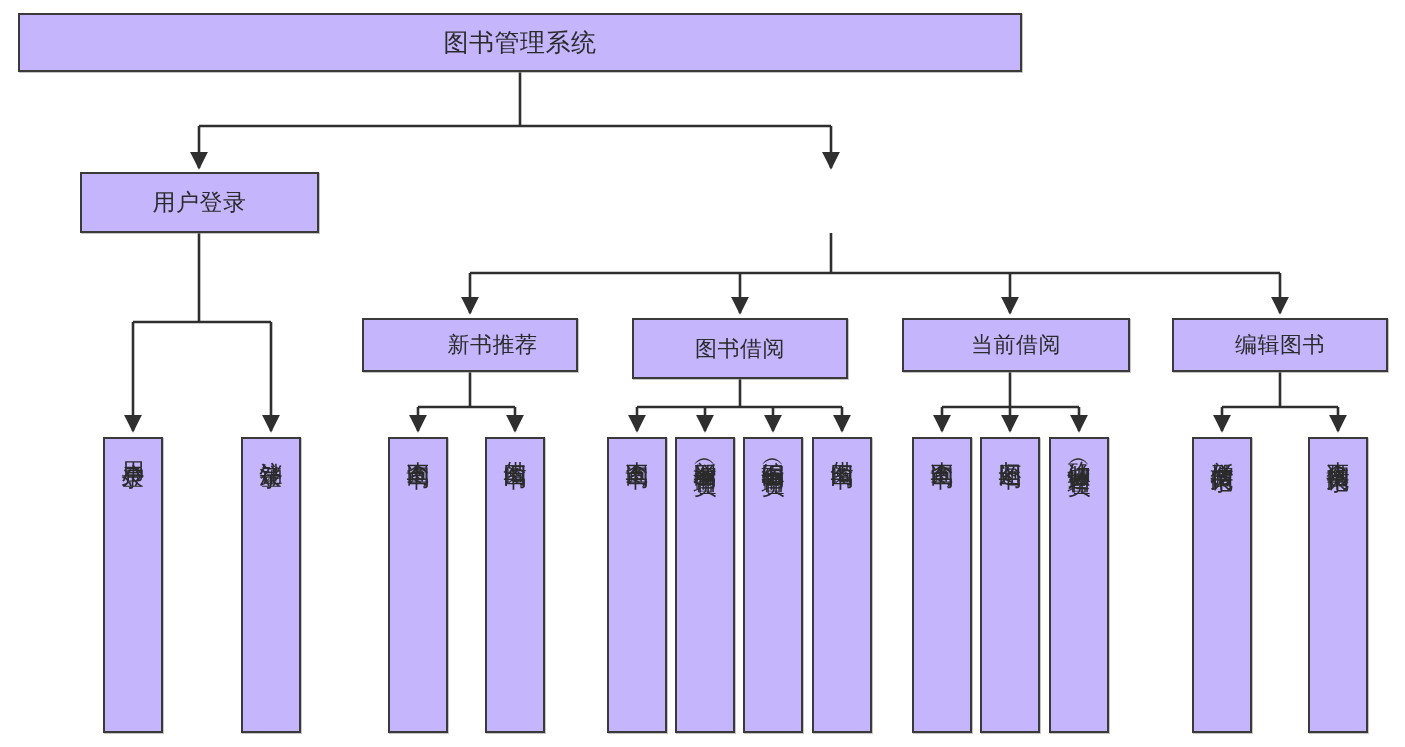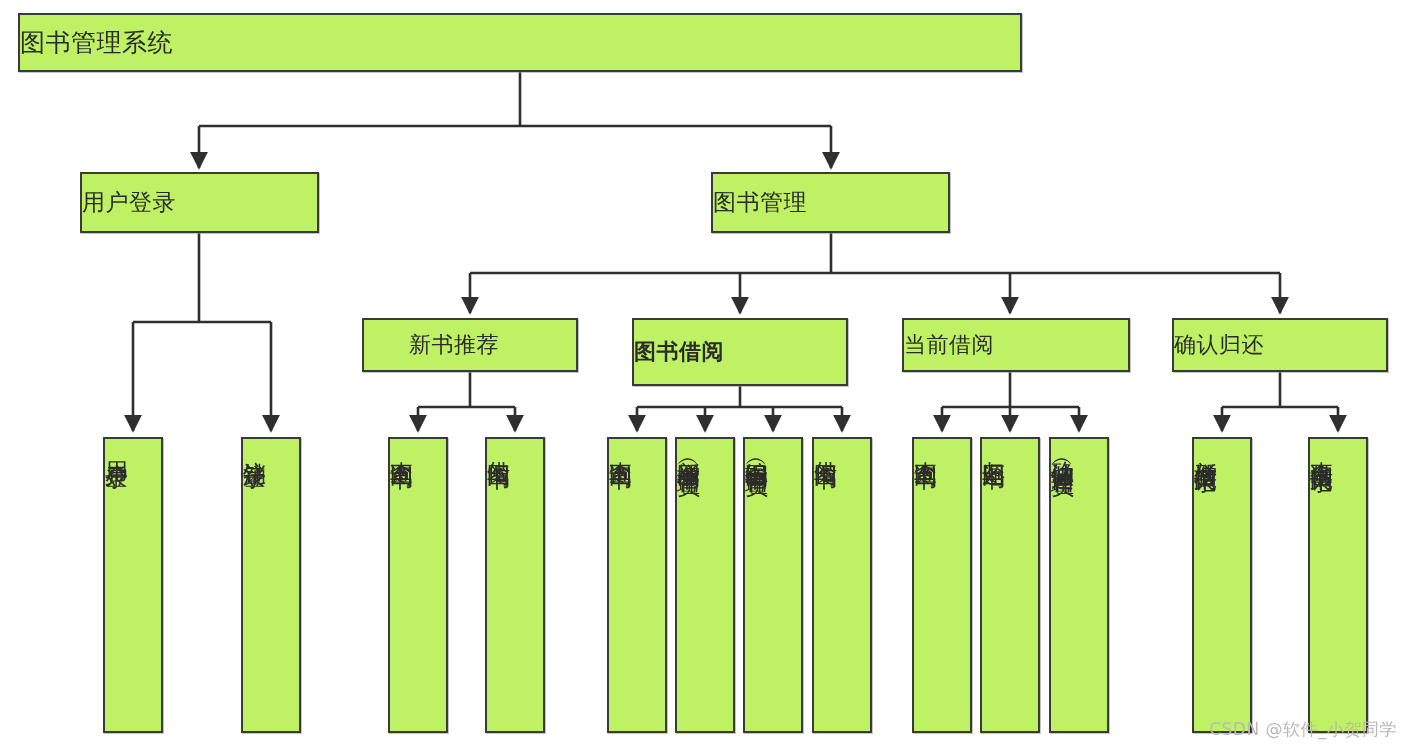"图书管理系统" .node { background: #bef264 -> #c4b5fd; justify-content: flex-start -> center }
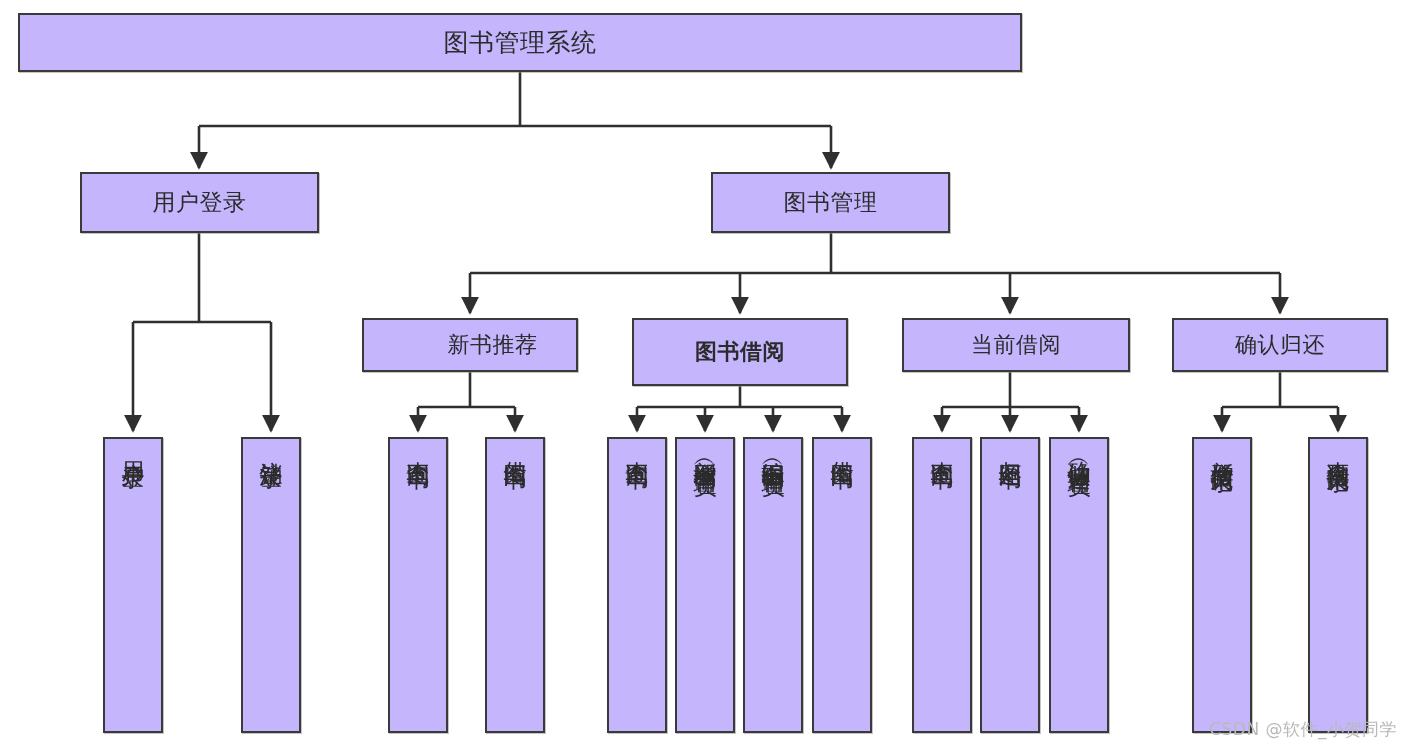"图书管理" div.node { html: <div> <span>图书管理</span> </div> -> none }
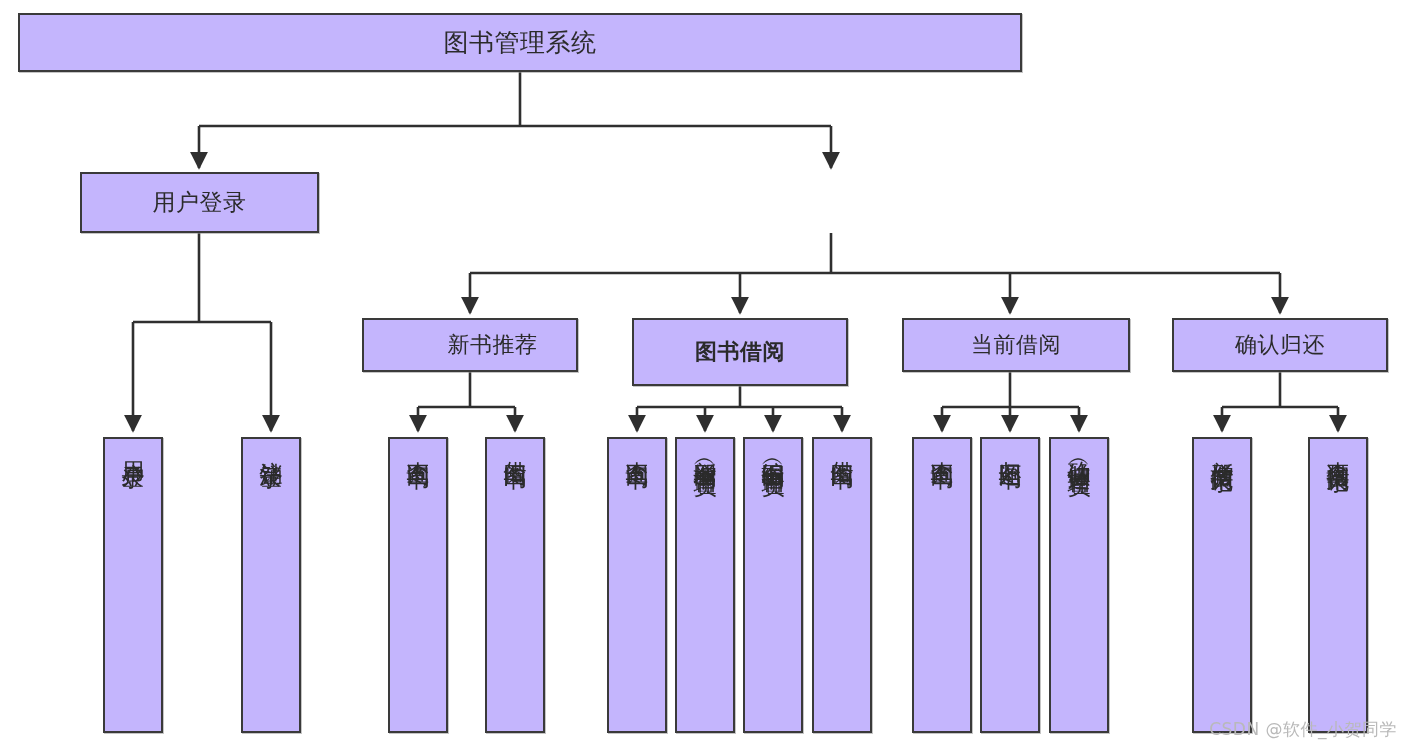"图书借阅" div.node { font-weight: bold -> none; height: 68px -> 61px }
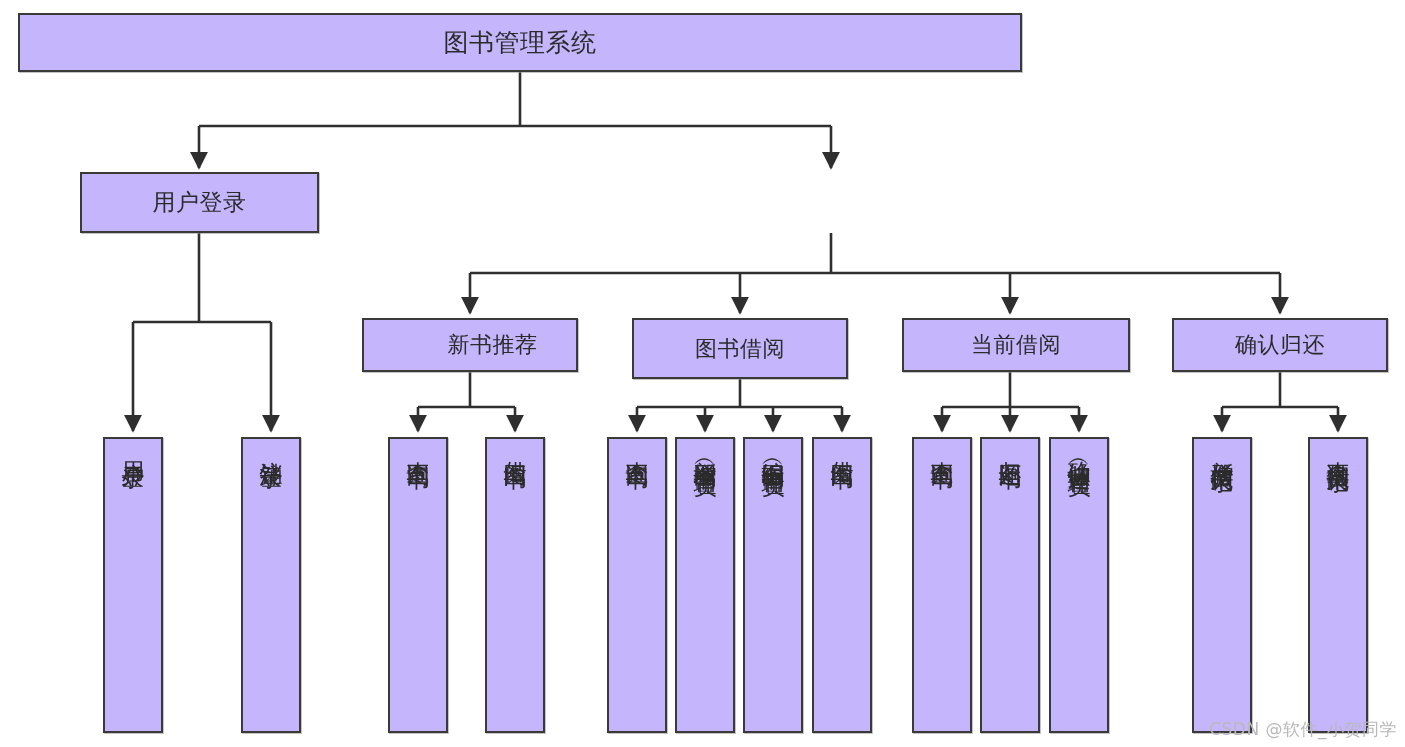"确认归还" span.cap { text: 确认归还 -> 编辑图书 }
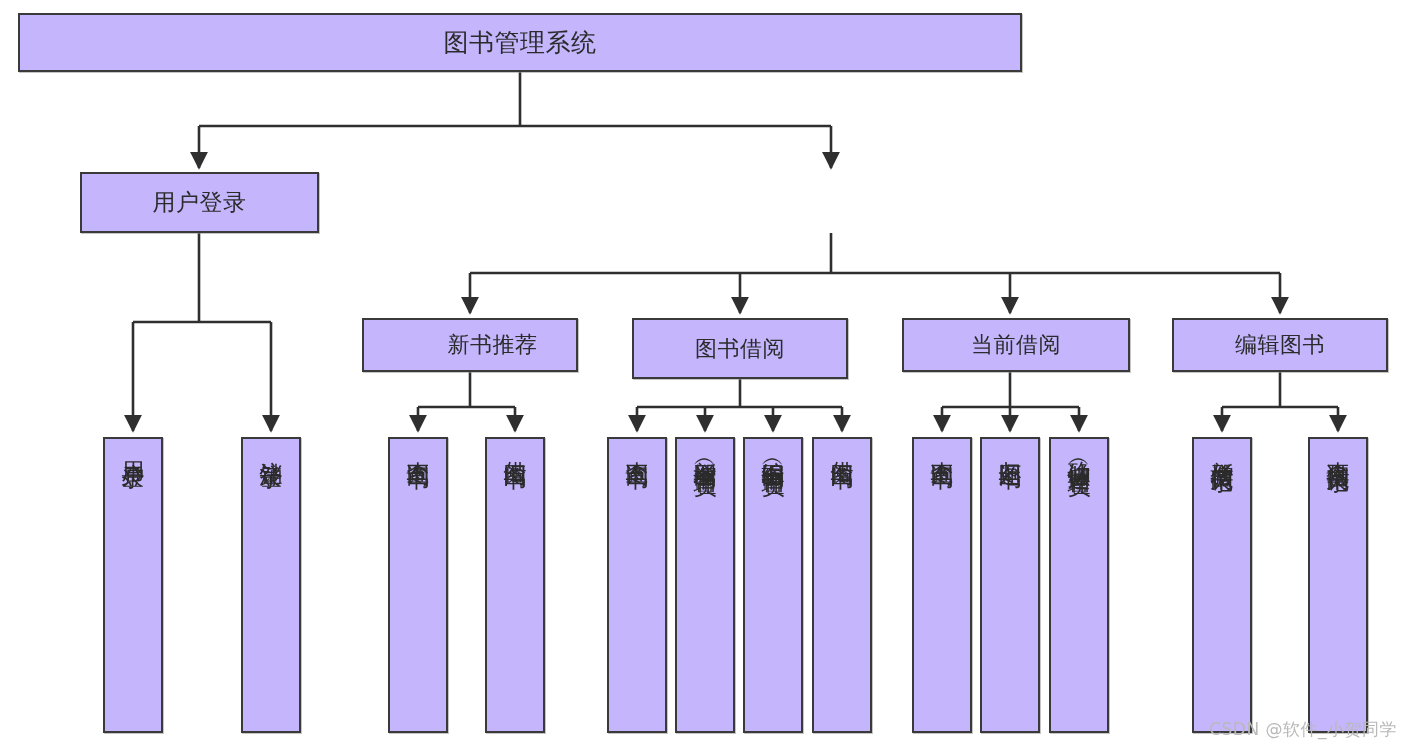"CSDN @软件_小贺同学" div { html: <div>CSDN @软件_小贺同学</div> -> none }
